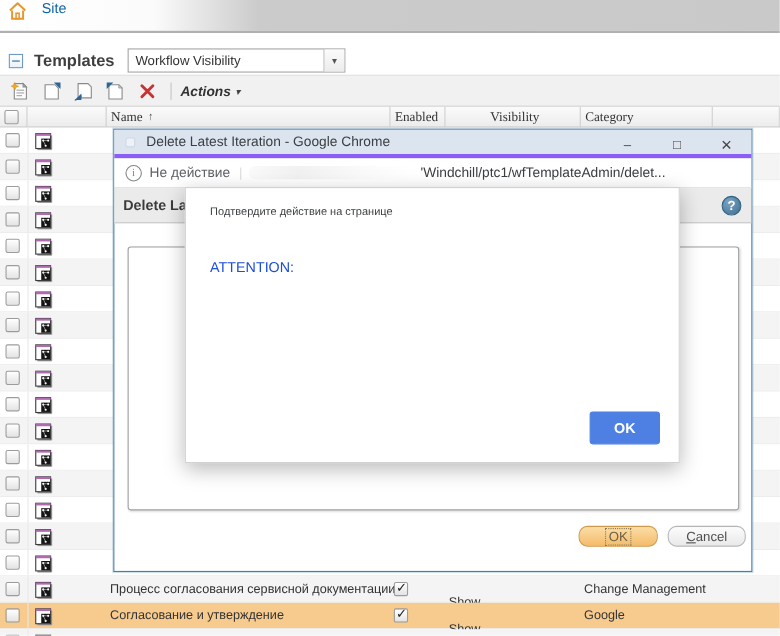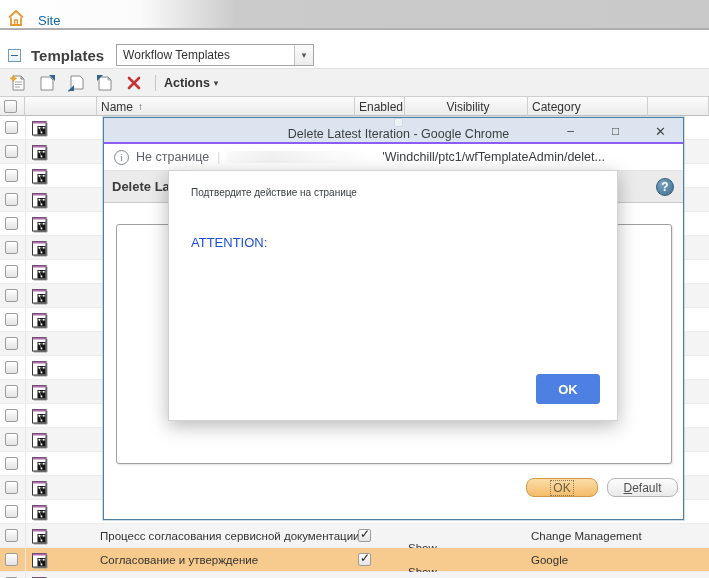"Site" .topbar { align-items: flex-end -> flex-start }
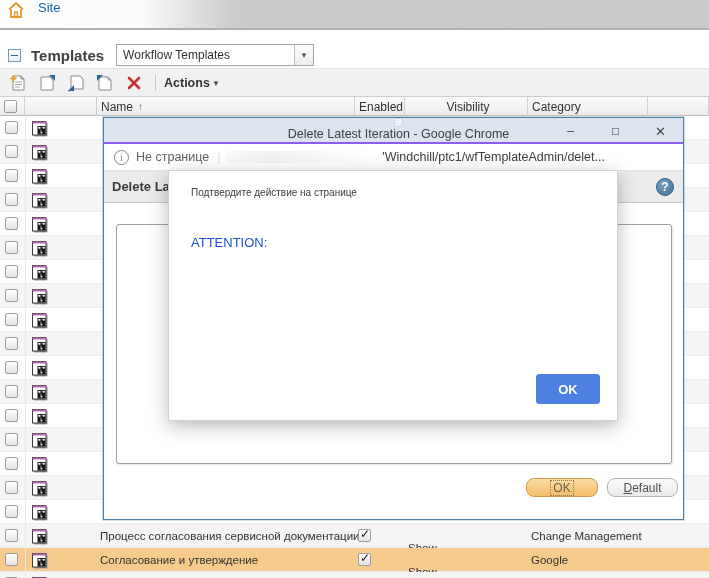"Workflow Templates" span.val { text: Templates -> Visibility }
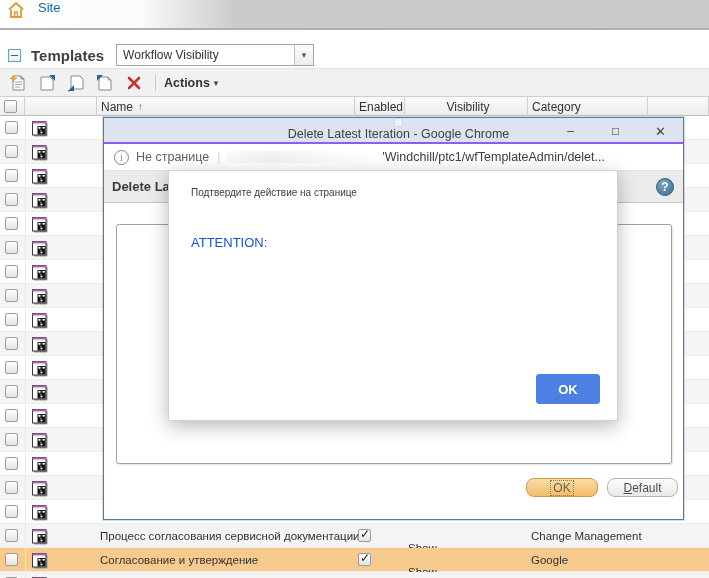"Actions" .actions { font-style: none -> italic }
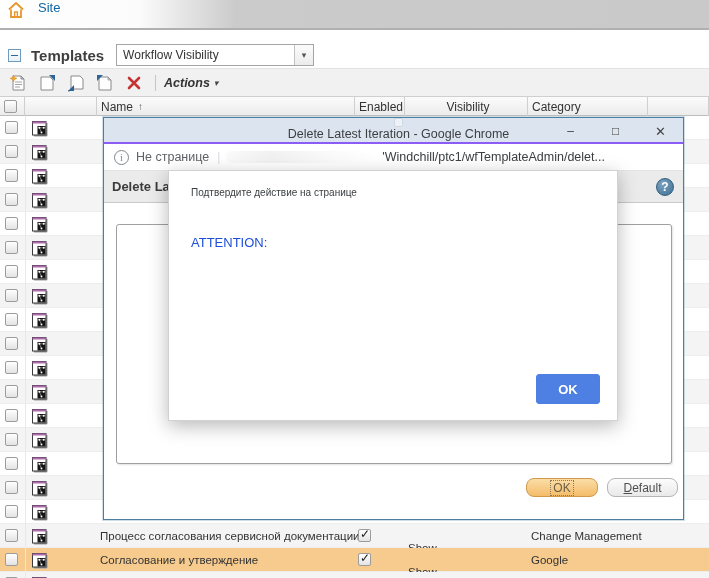"Name" .thead { font-family: none -> Liberation Serif, serif }
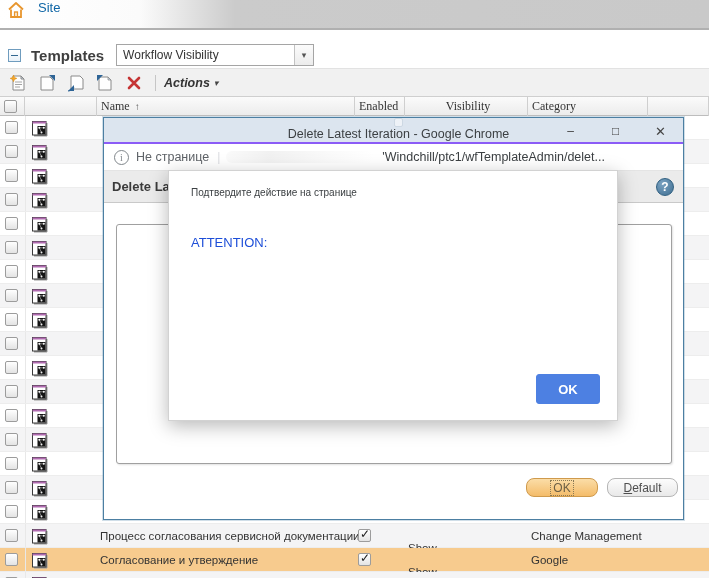"Delete Latest Iteration - Google" .pp-titlebar { border-bottom: 2px solid #8b5cf6 -> 4px solid #8b5cf6; flex-direction: column -> none }
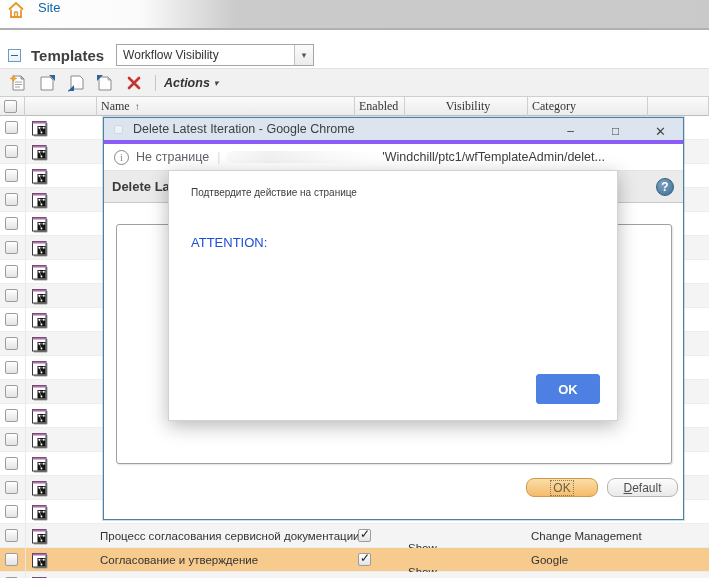"Не странице" span.addr-sec { text: странице -> действие }
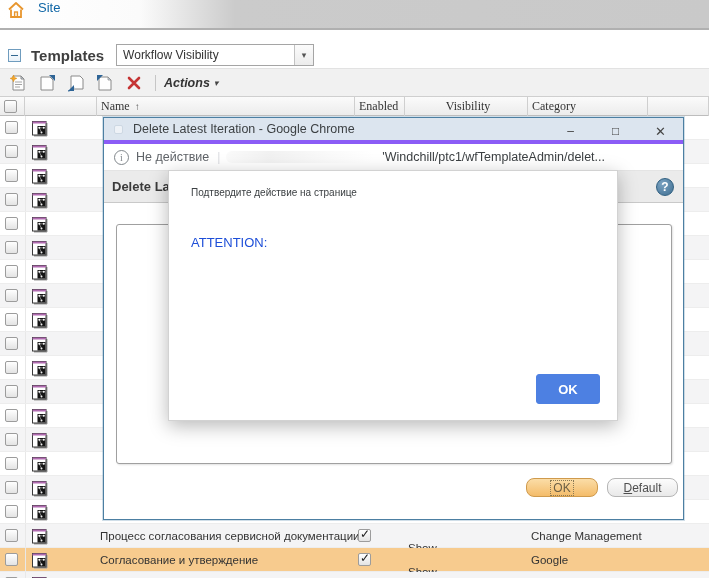"Default" span.lbl { text: Default -> Cancel }
